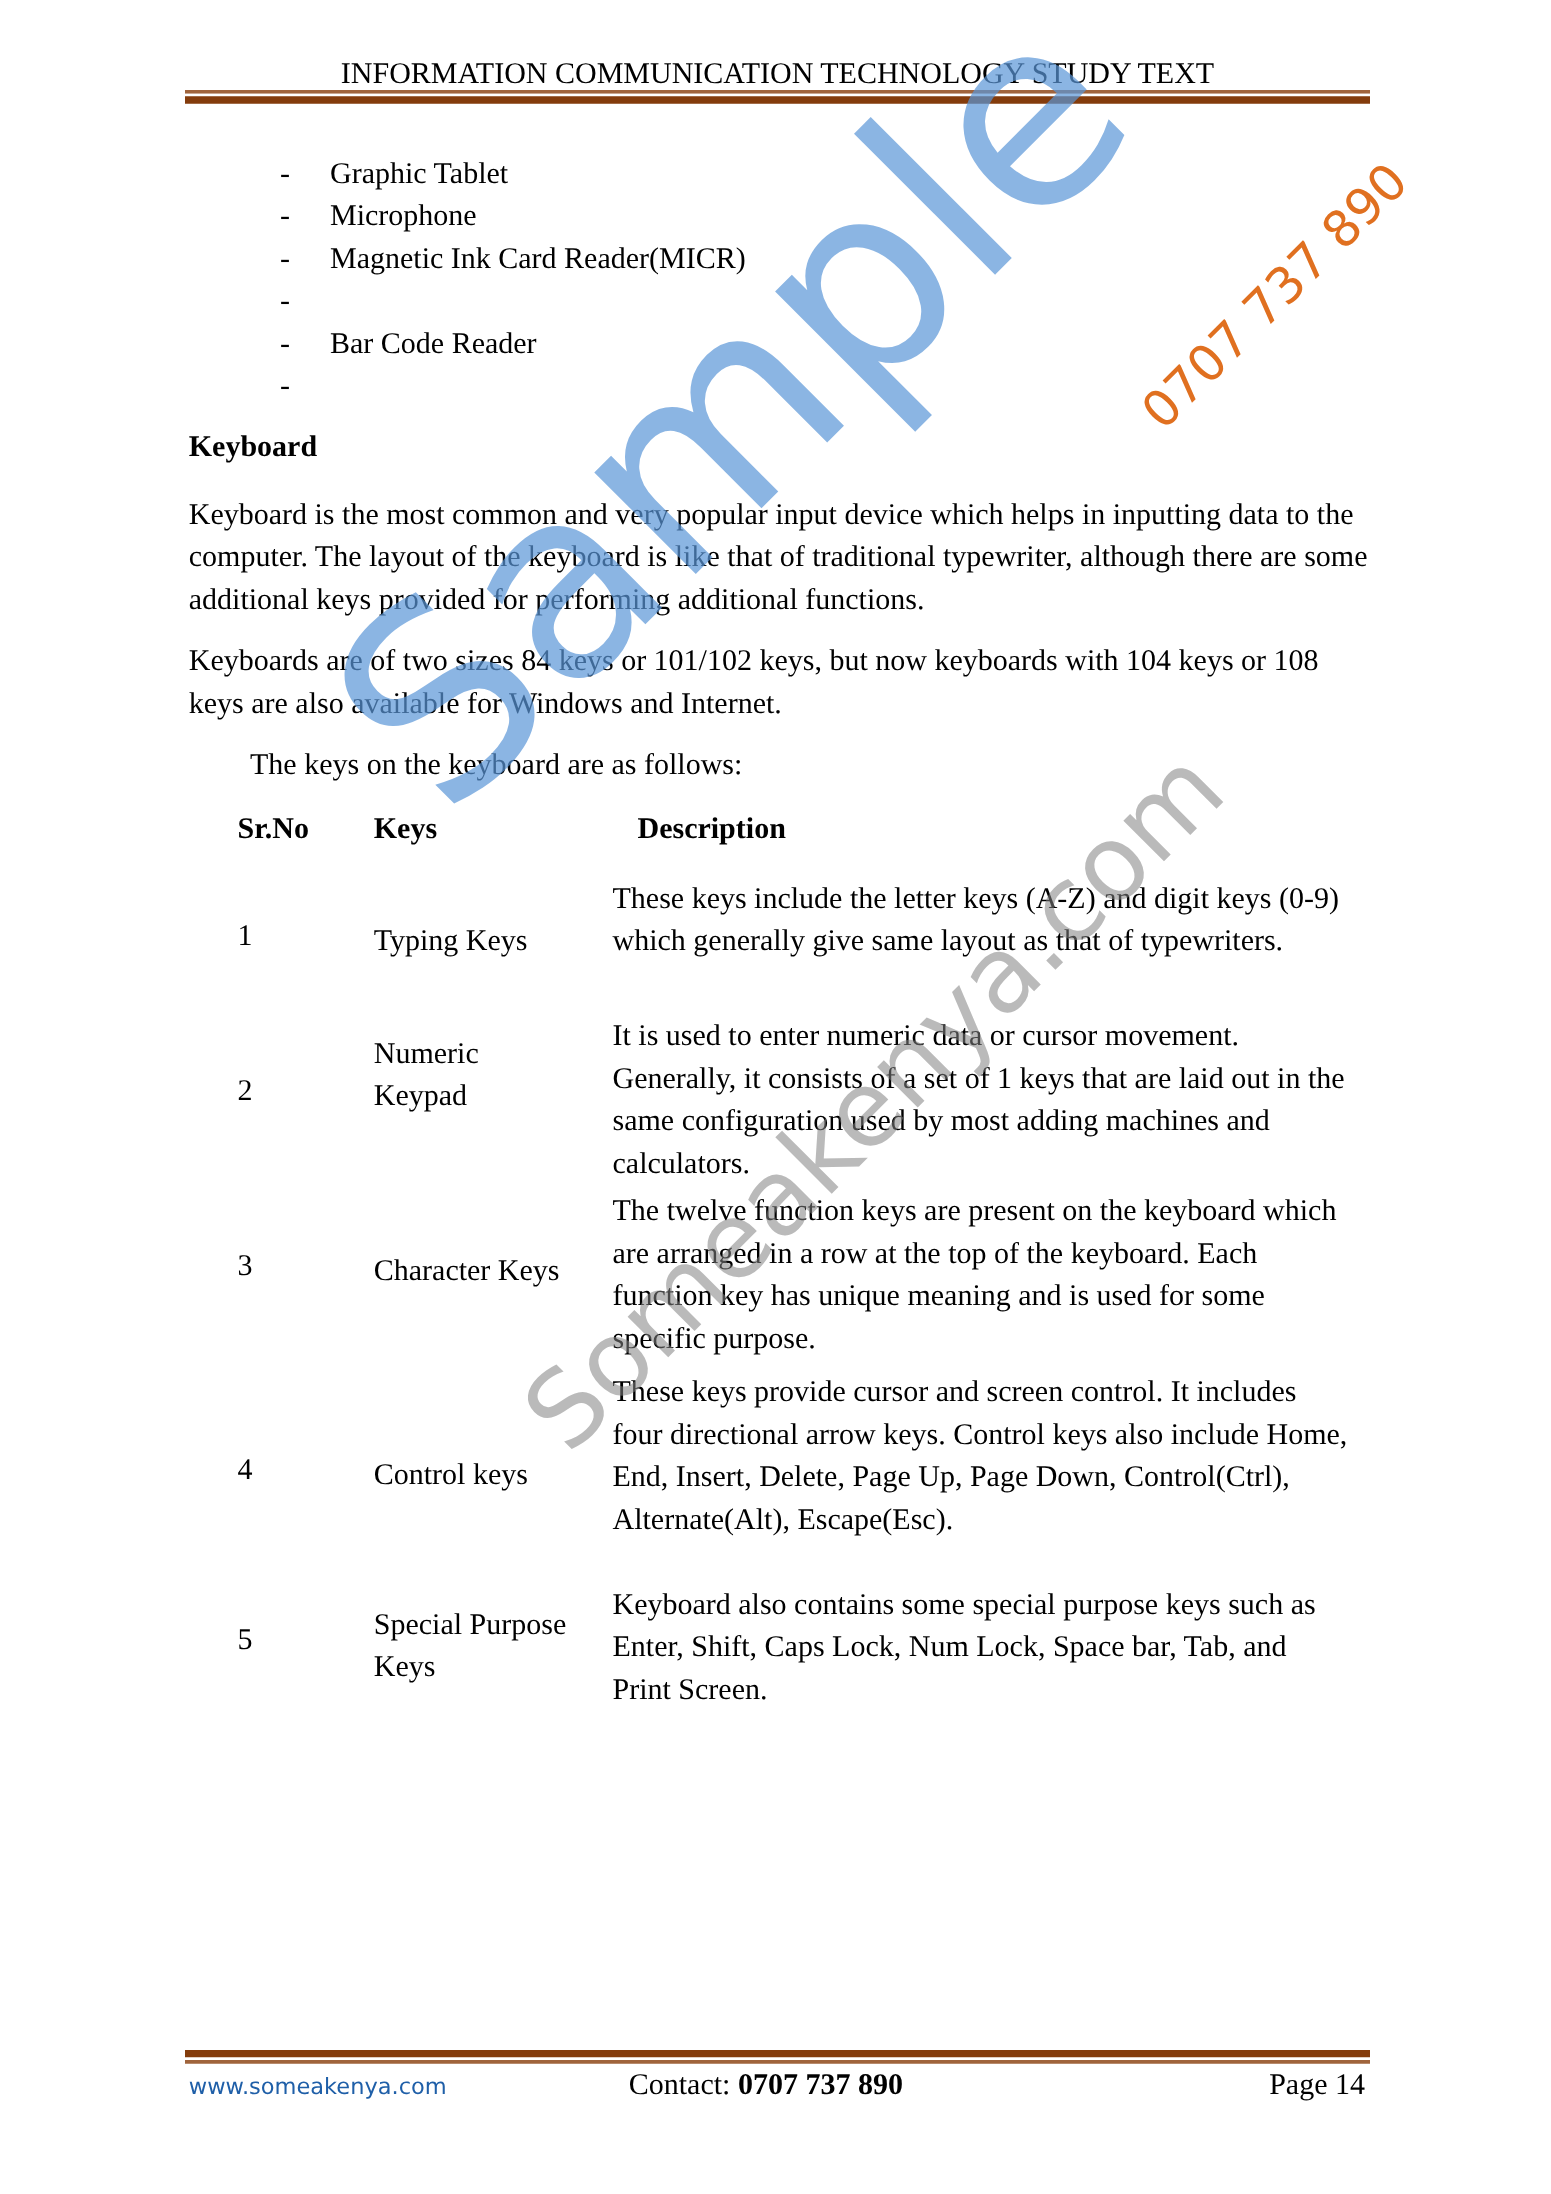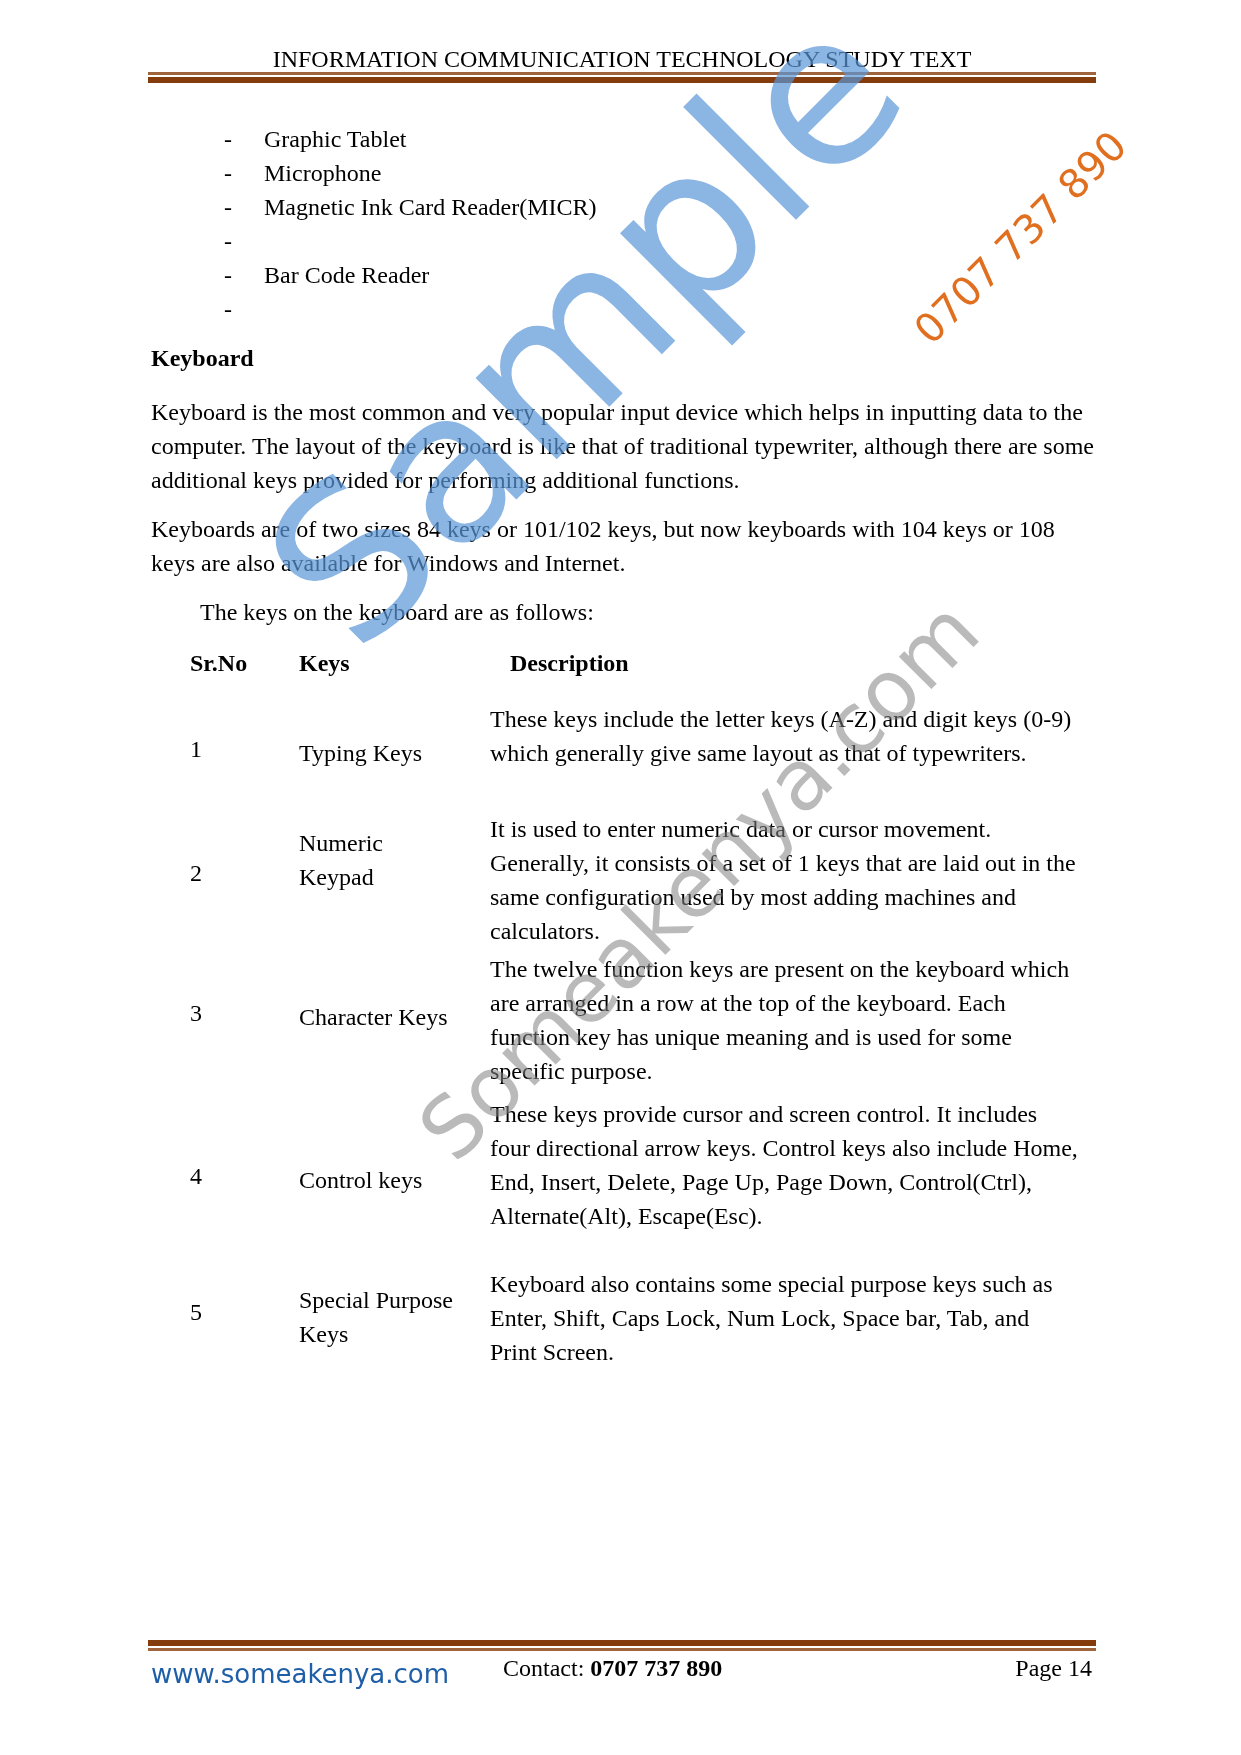"www.someakenya.com" .footer-url { font-size: 26px -> 18px }
